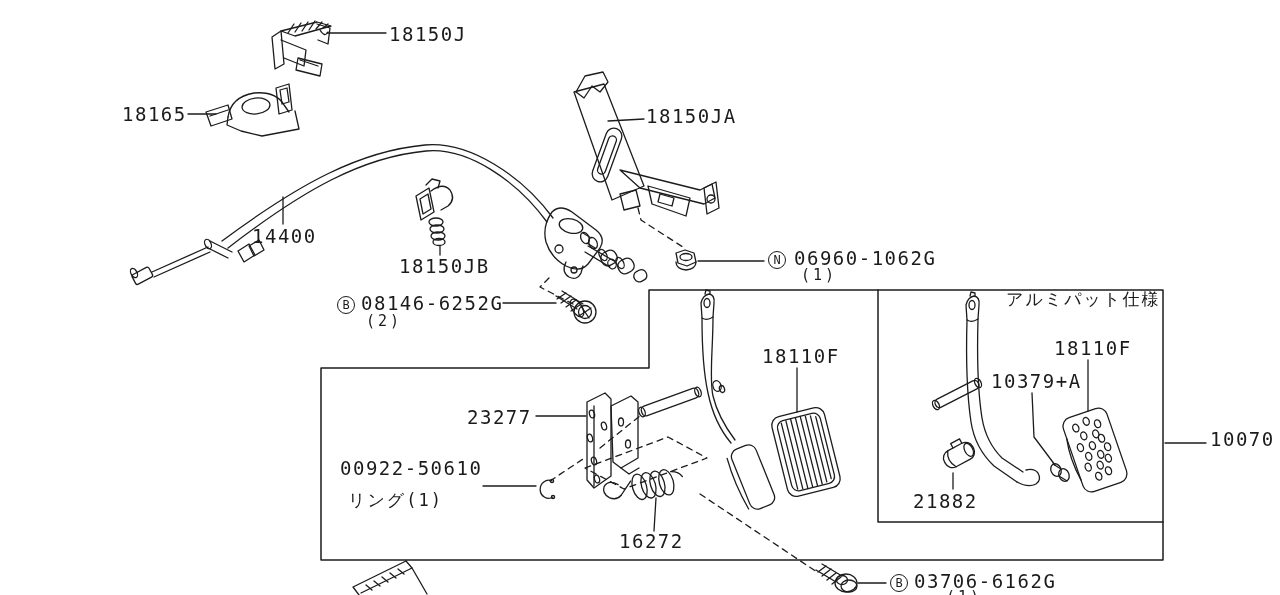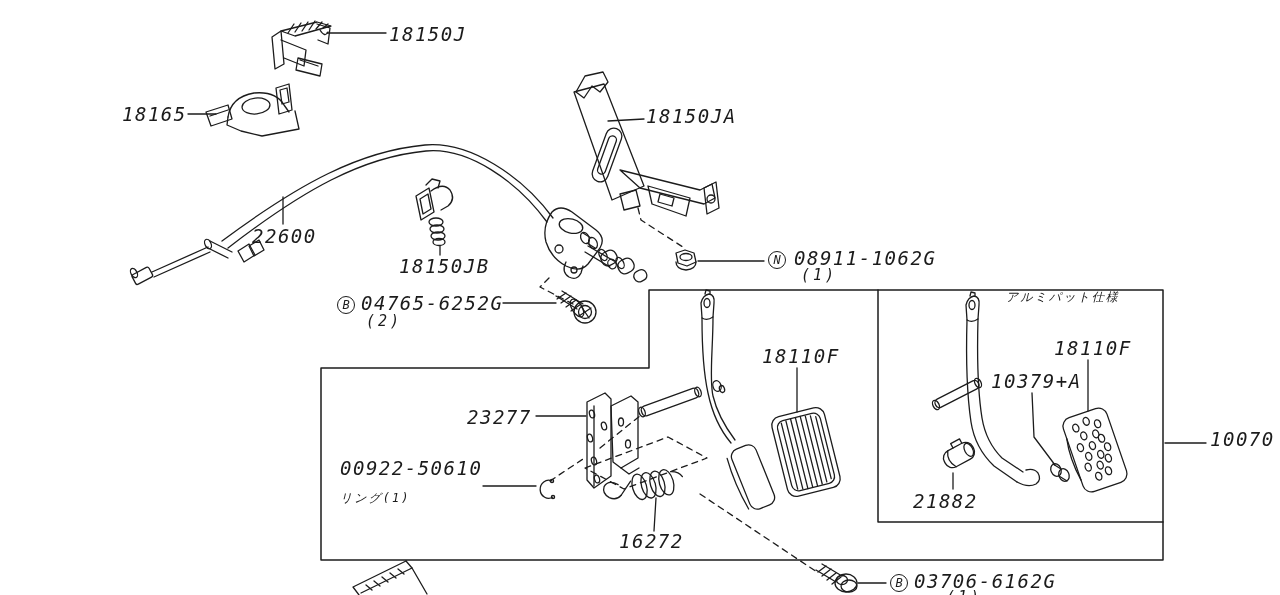"18150J" .stage { font-style: italic -> none }
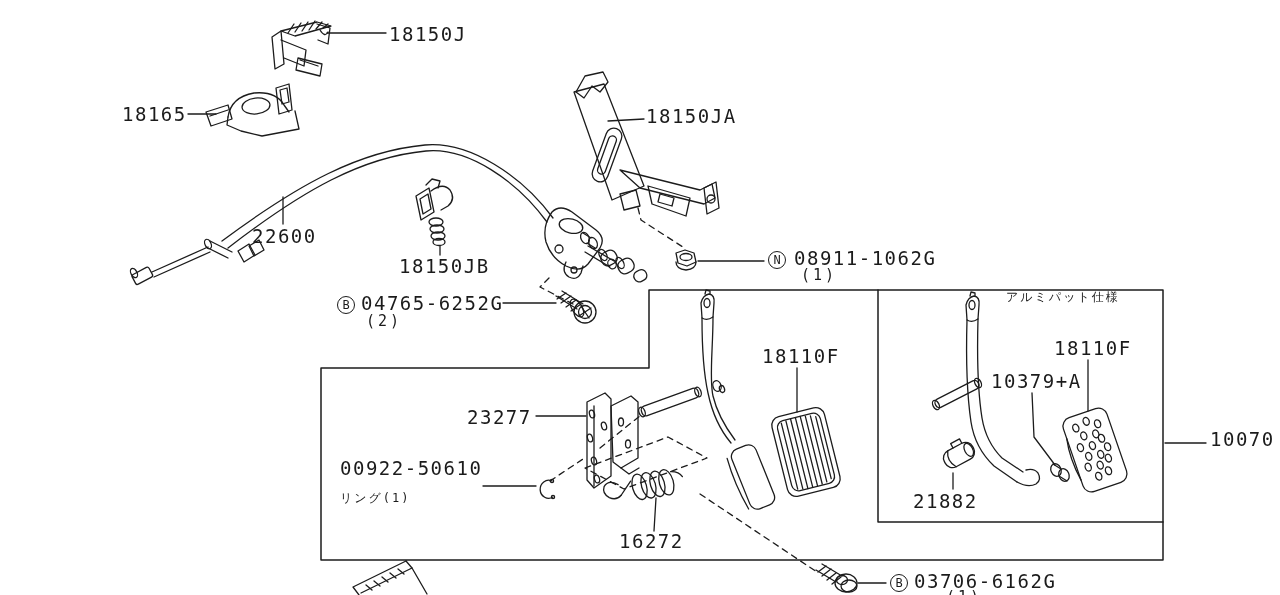"22600" div.lbl { text: 22600 -> 14400 }
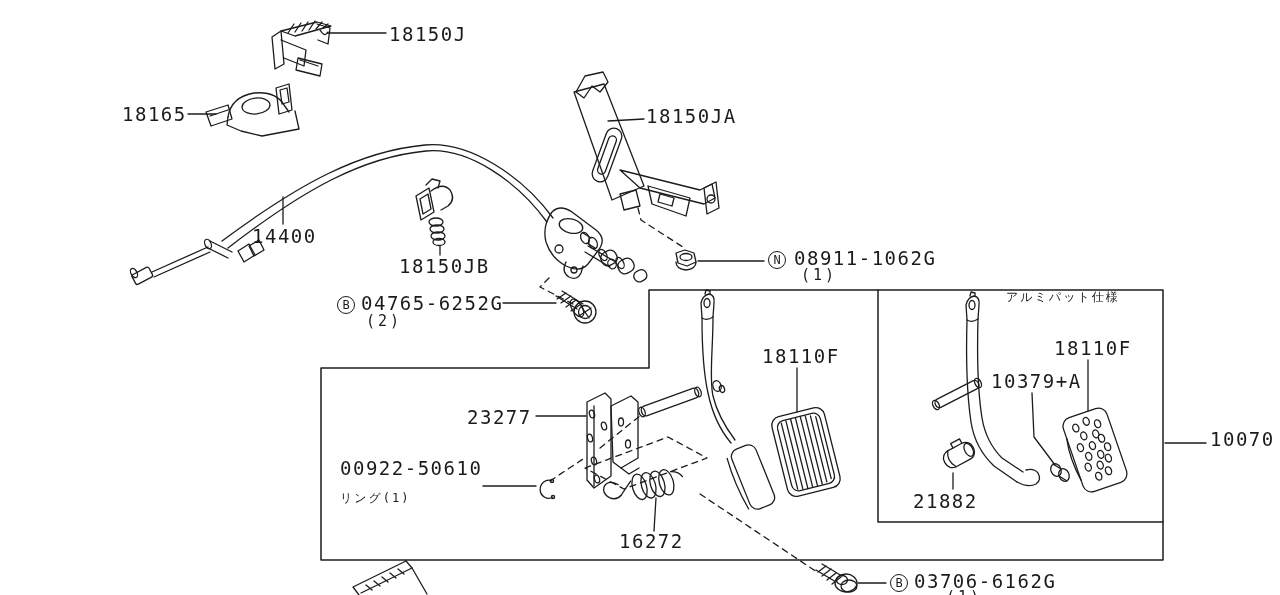"08911-1062G" div.lbl { text: 08911-1062G -> 06960-1062G }
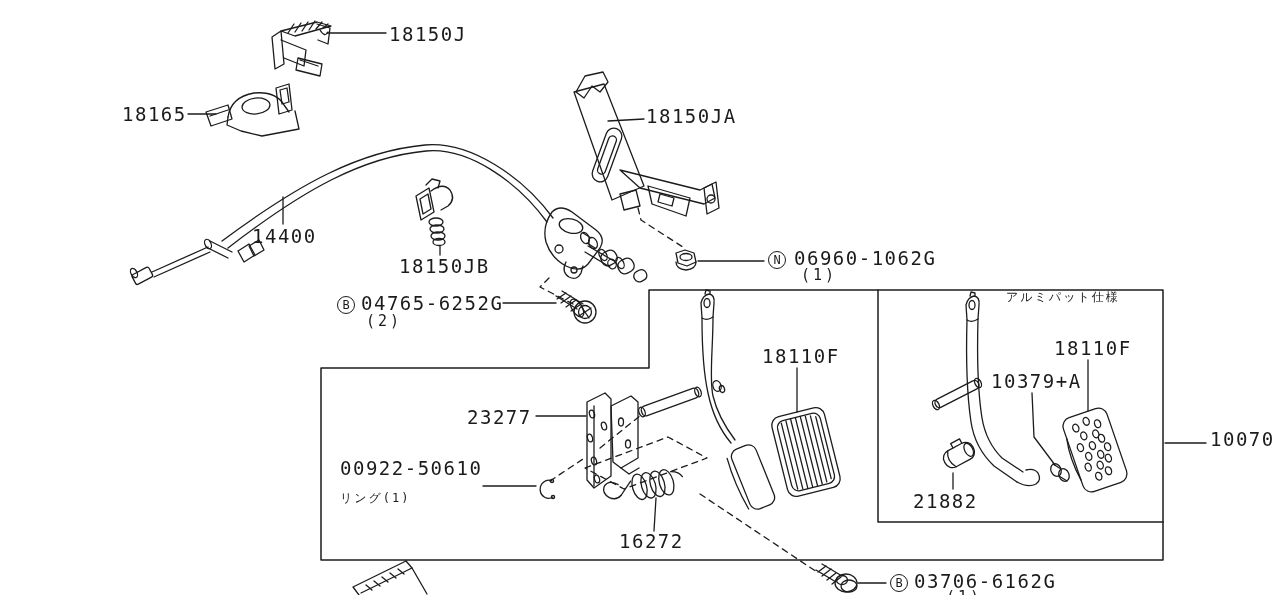"04765-6252G" div.lbl { text: 04765-6252G -> 08146-6252G }
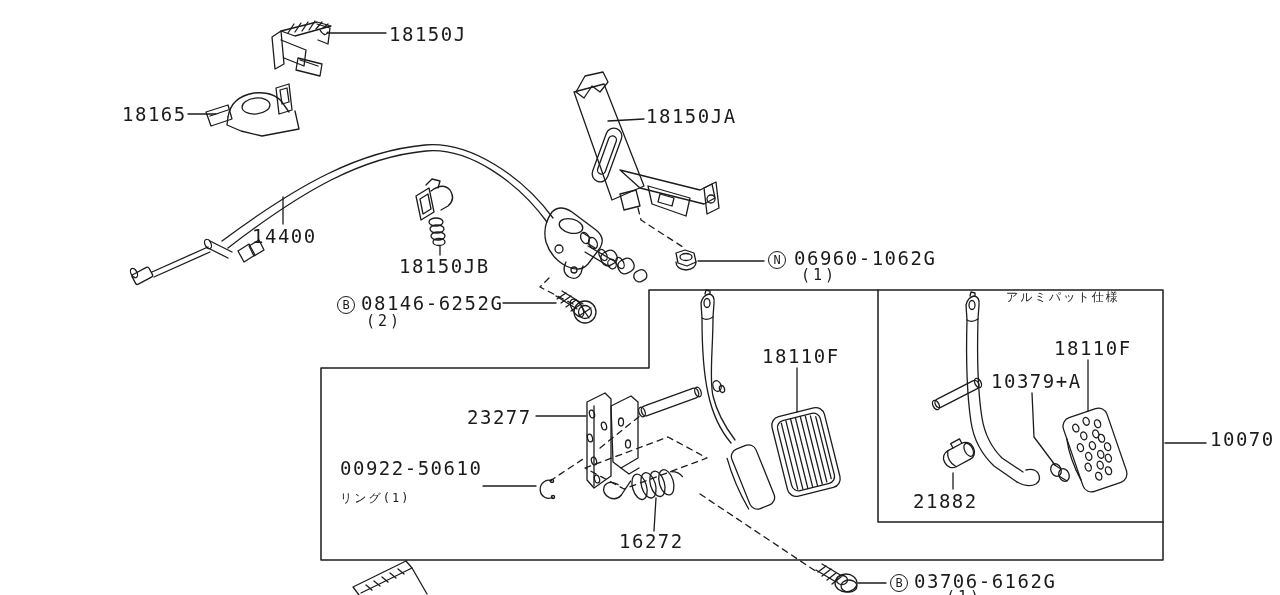"アルミパット仕様" .lbl.jp { font-size: 12px -> 17px }
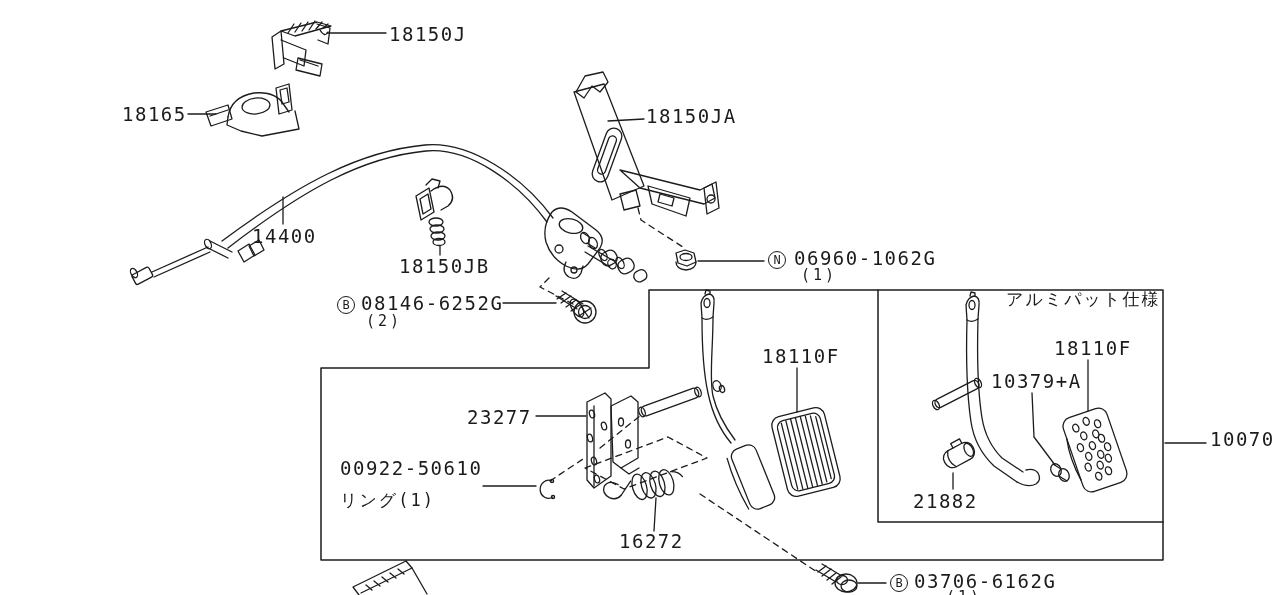"リング(1)" div.lbl { left: 340px -> 348px }
